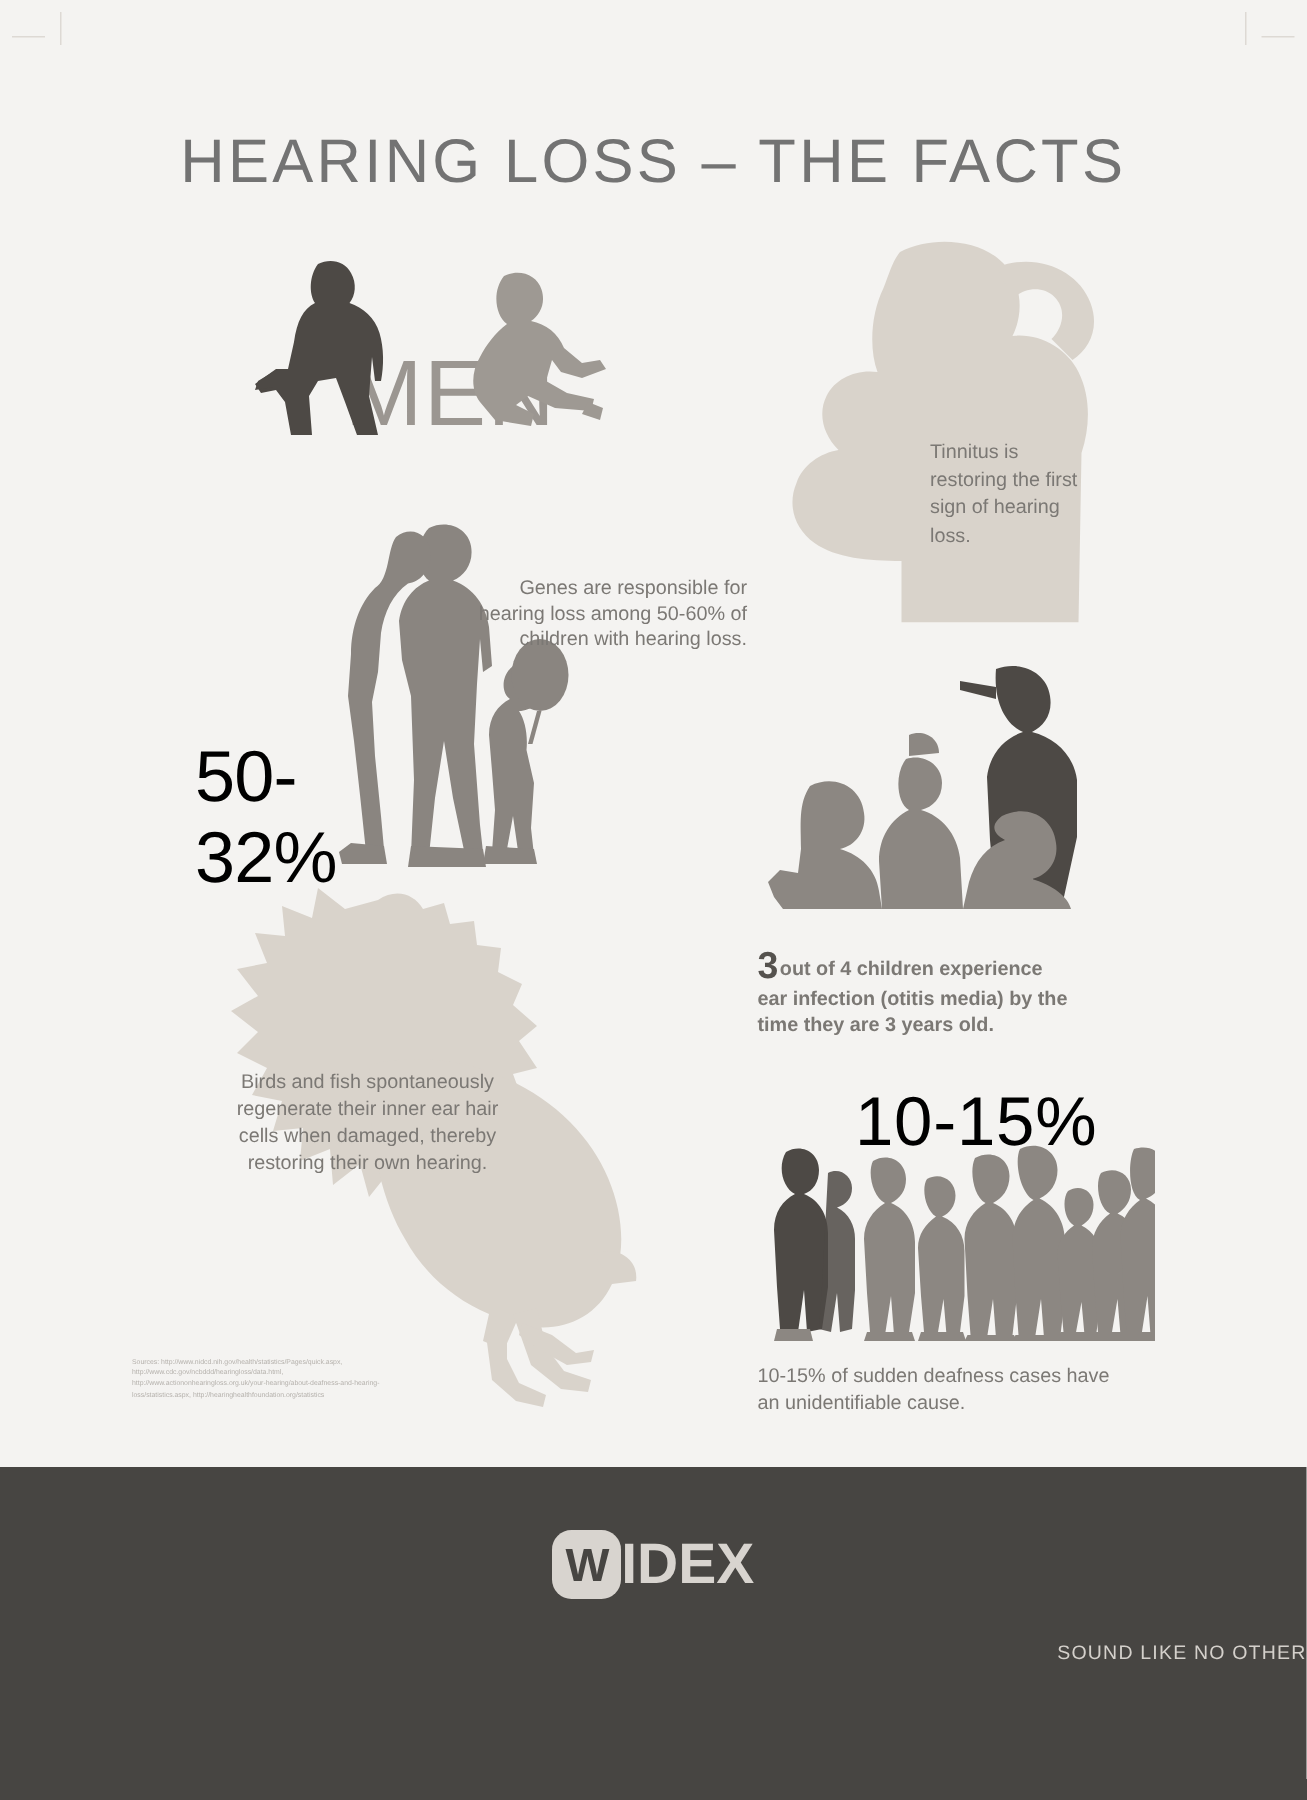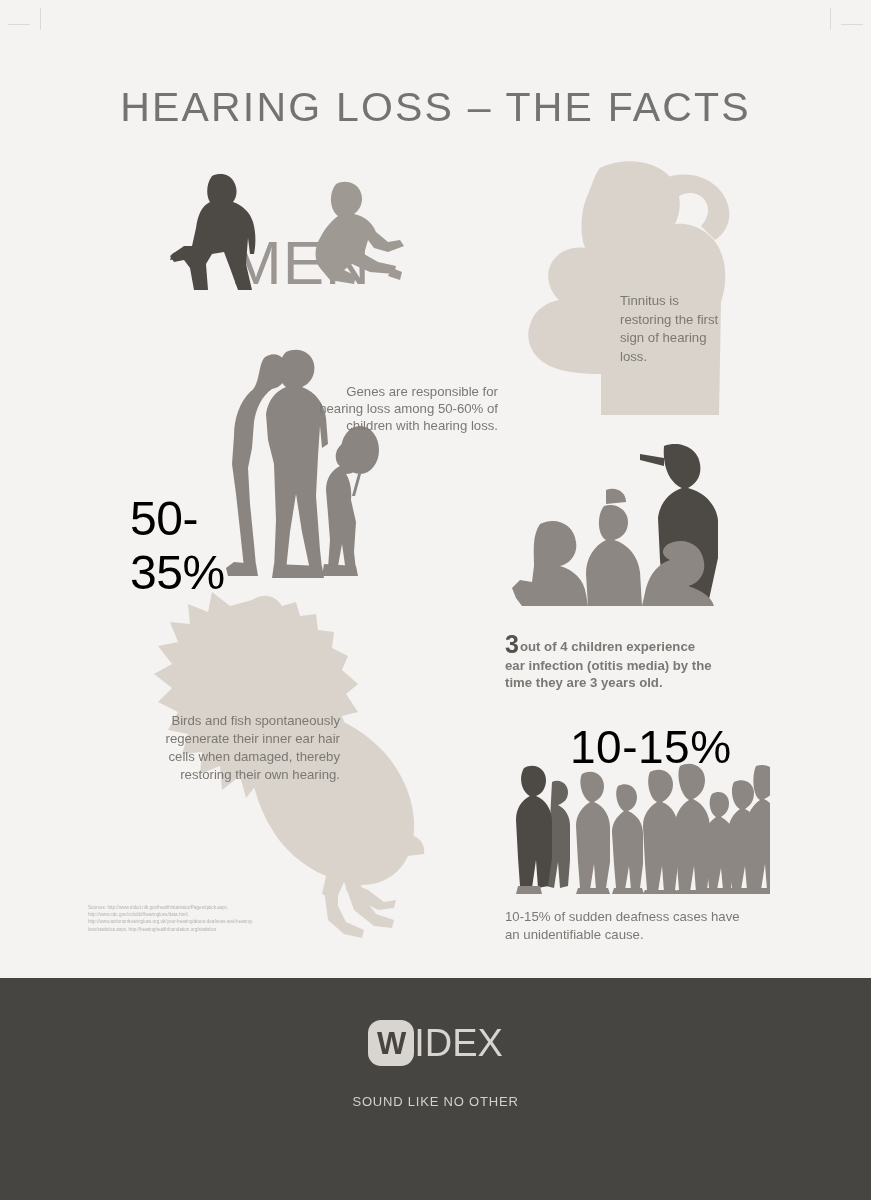"35%" div { text: 35% -> 32% }
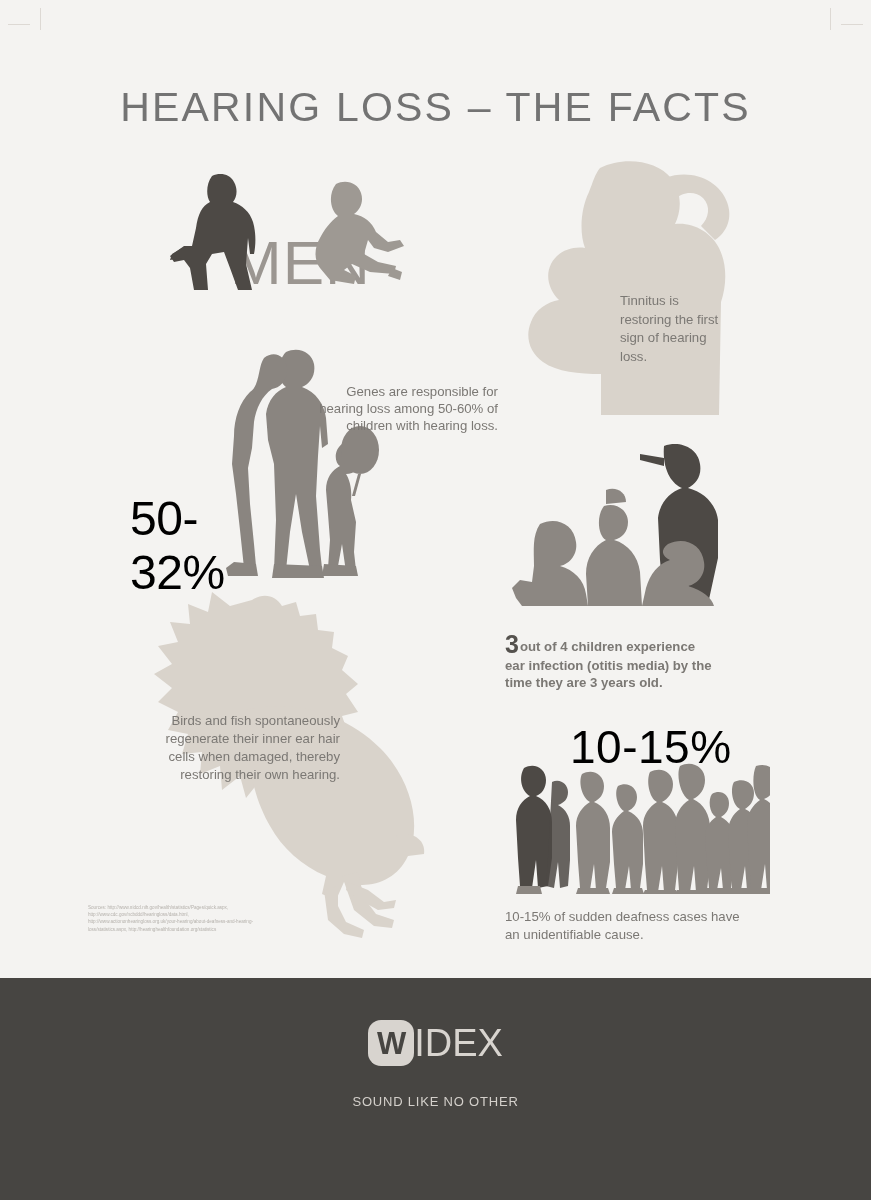"Birds and fish spontaneously regenerate" .birds-caption { text-align: right -> center }
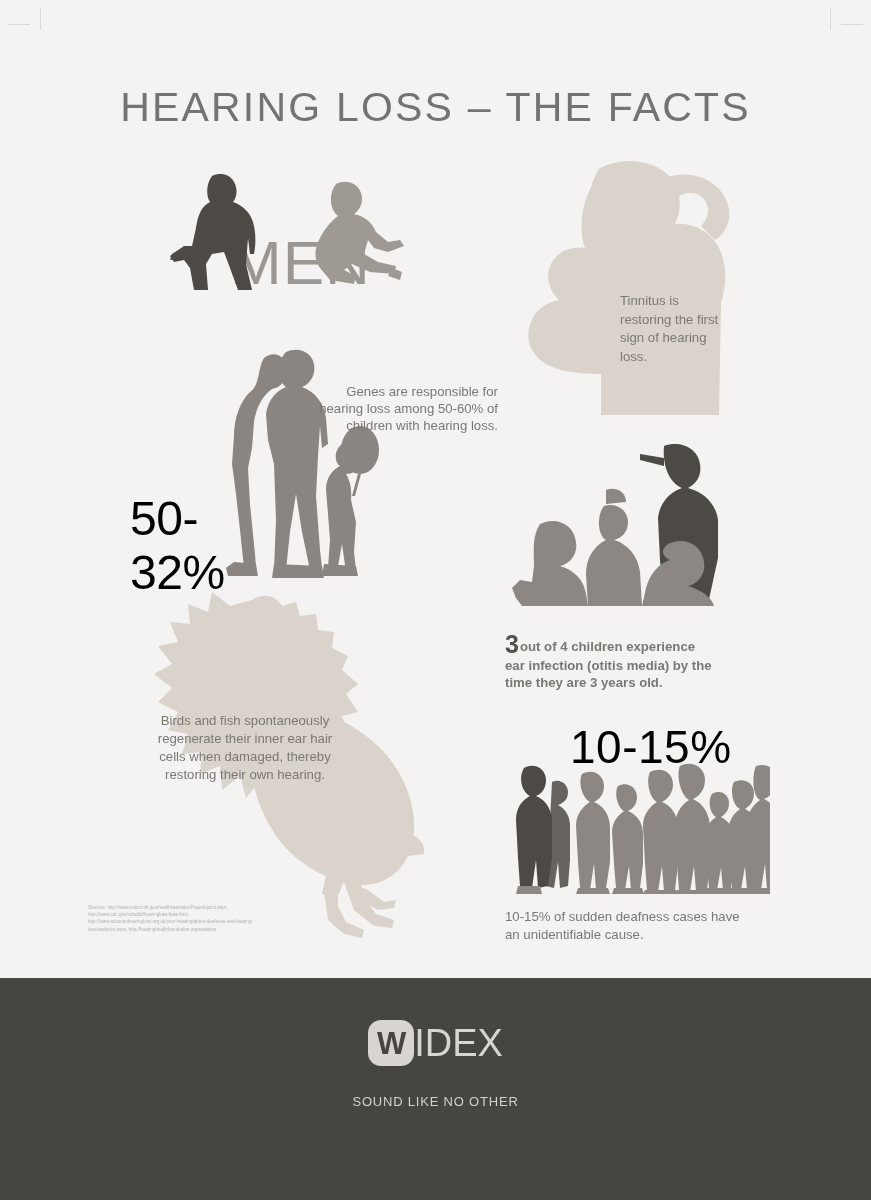"IDEX" .logo-text { font-weight: 400 -> 700 }
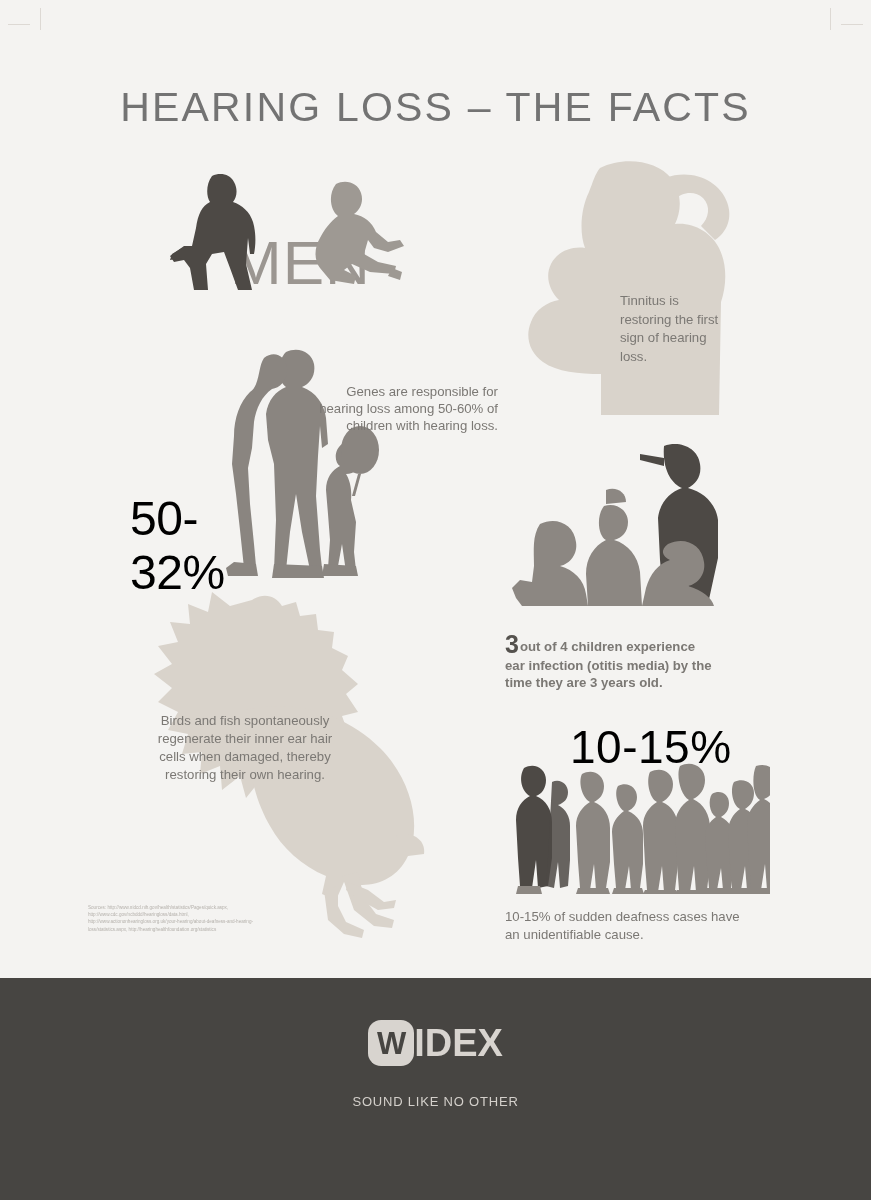"SOUND LIKE NO OTHER" .tagline { text-align: center -> right }
